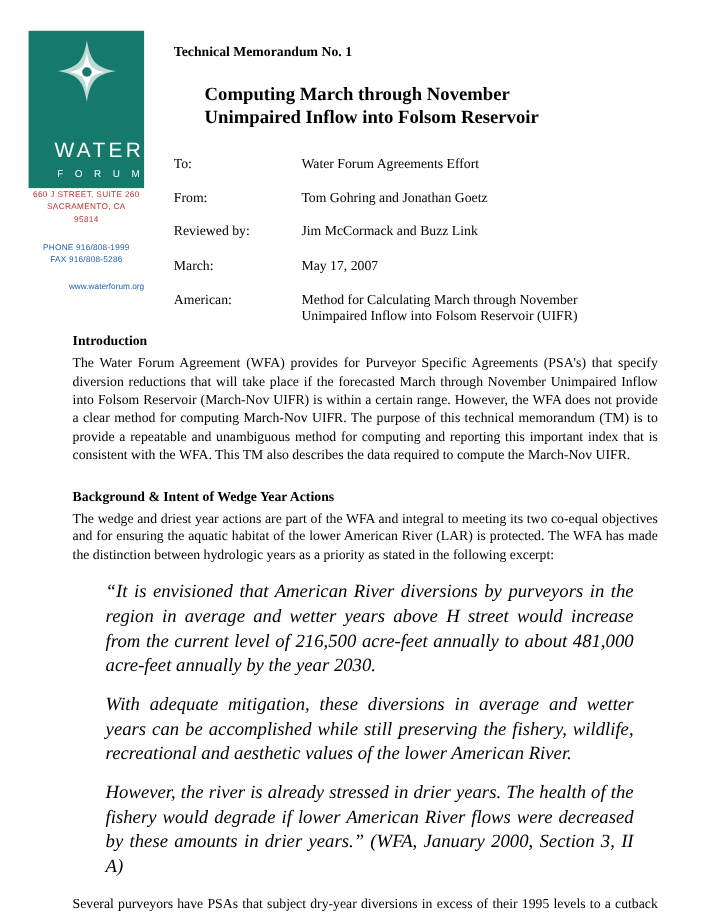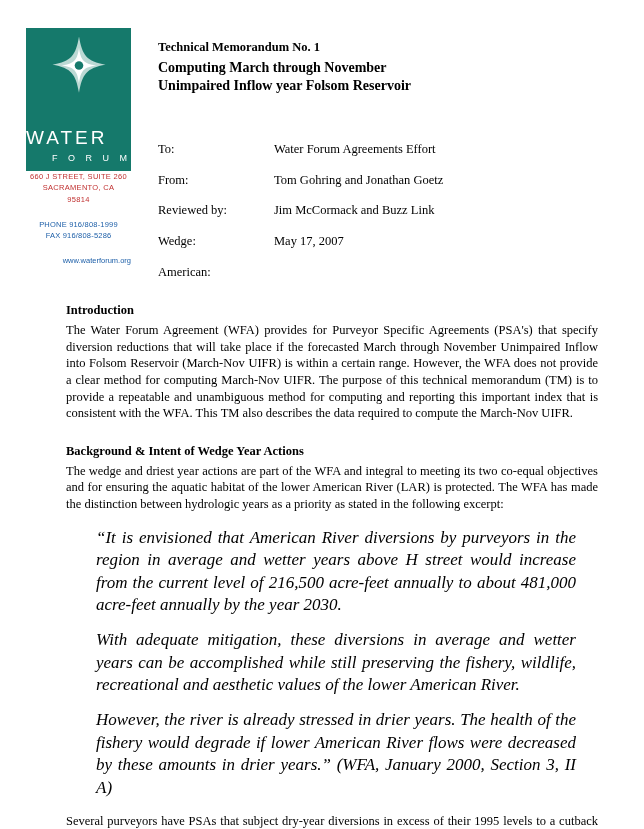"Technical Memorandum No. 1" .memo-title { margin-bottom: 4px -> 20px }
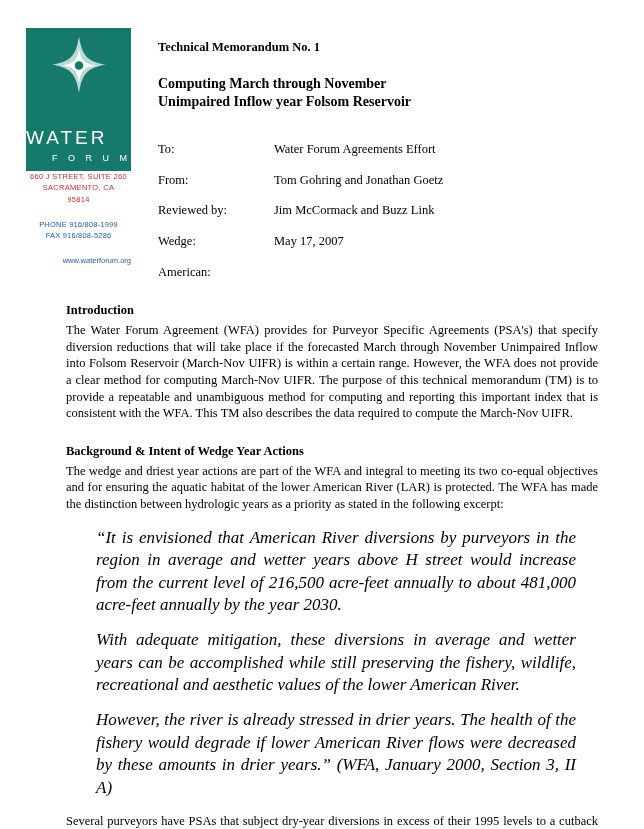"Computing March through November" .memo-subtitle { font-size: 14px -> 17px; margin-left: none -> 28px }
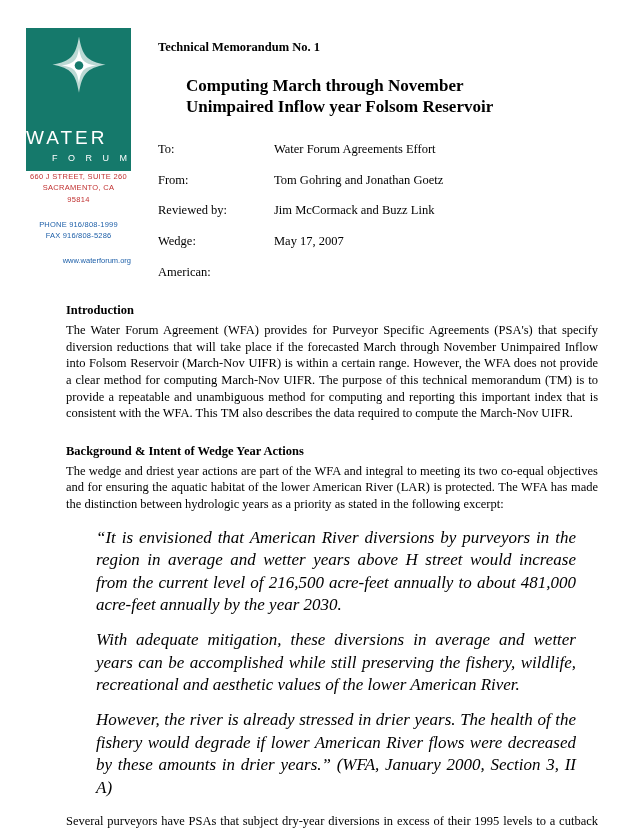"Unimpaired Inflow year Folsom Reservoir" div { text: year -> into }
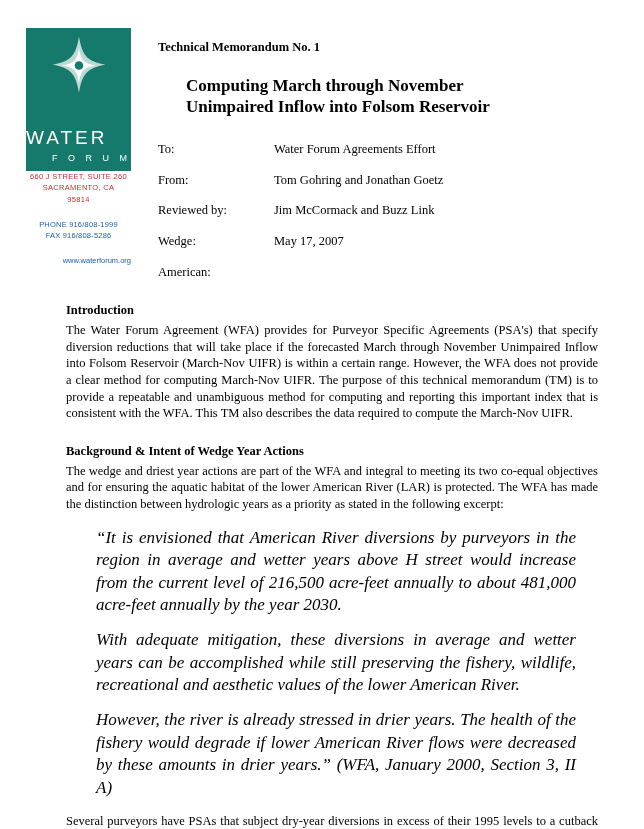"WATER" .logo-wordmark { text-align: left -> right }
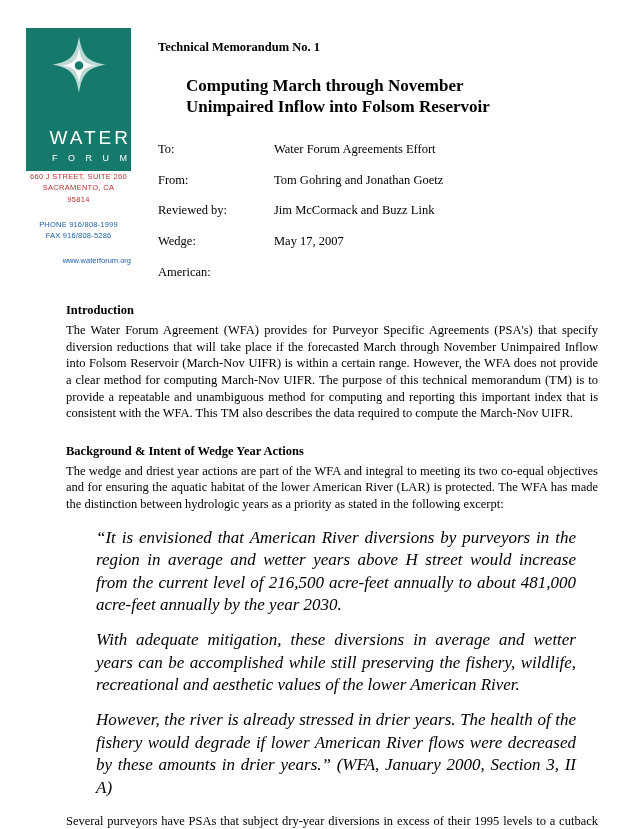"Wedge:" div.field-label { text: Wedge -> March }
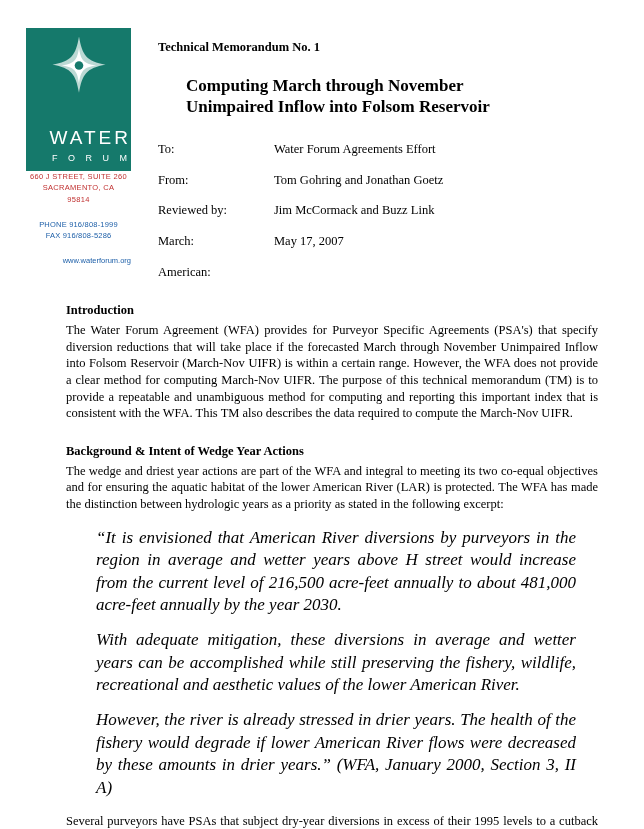"Method for Calculating March through" div.field-value { html: none -> <div> <div>Method for Calculating March through November</div> <div>Unimpaired Inflow into Folsom Reservoir (UIFR)</div> </div> }
